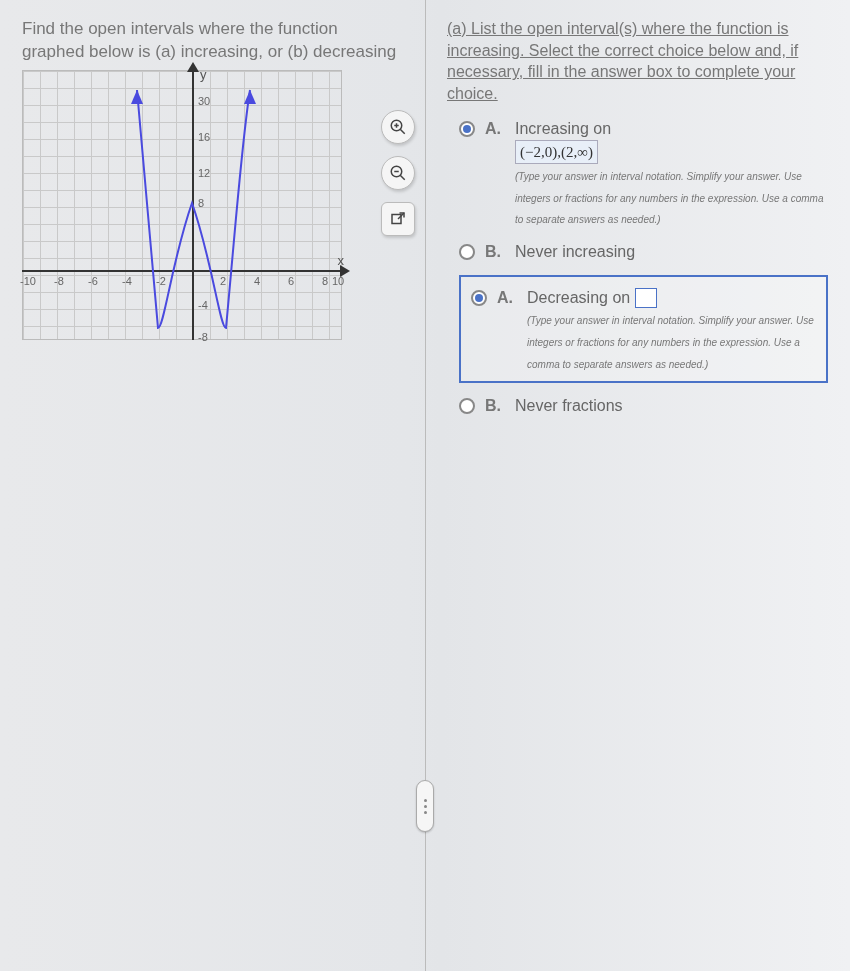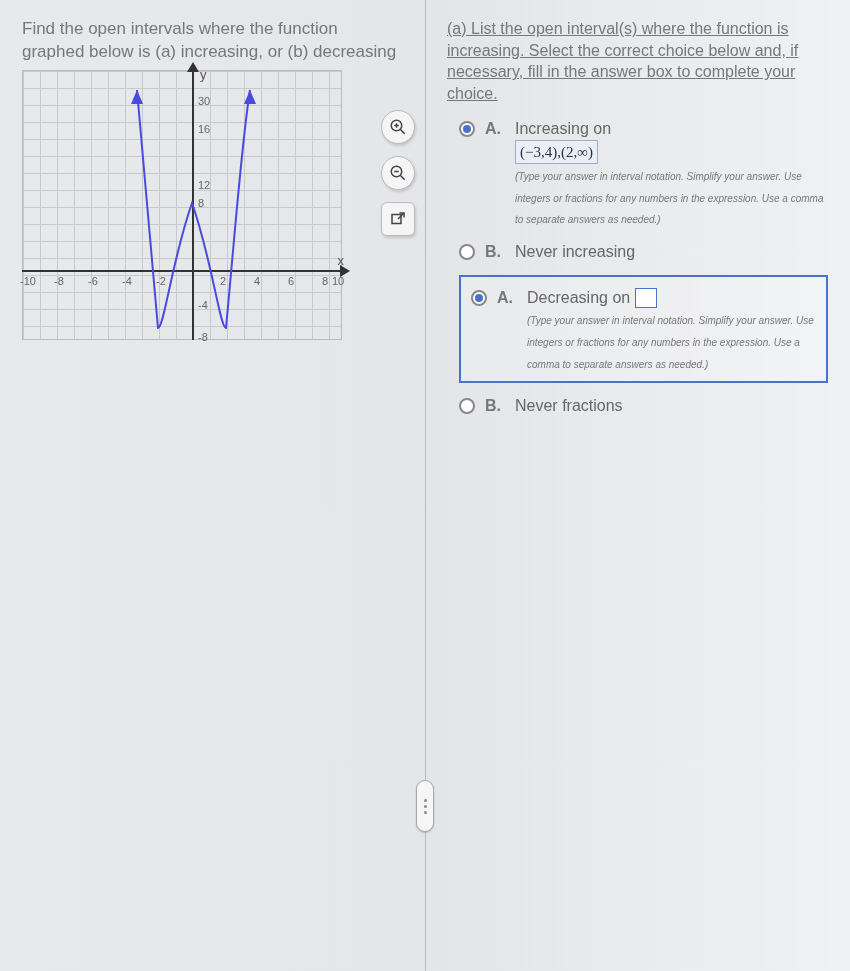"16" span.tick { top: 52px -> 60px }
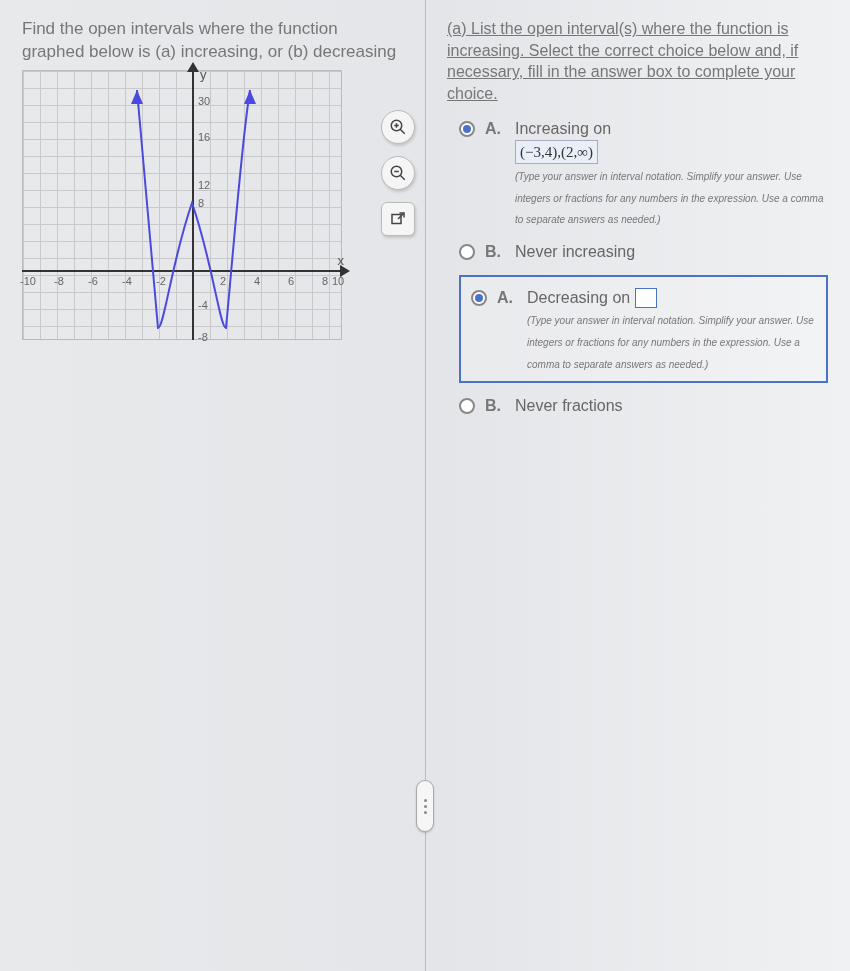"(−3,4),(2,∞)" span.answer-chip { text: 3,4 -> 2,0 }
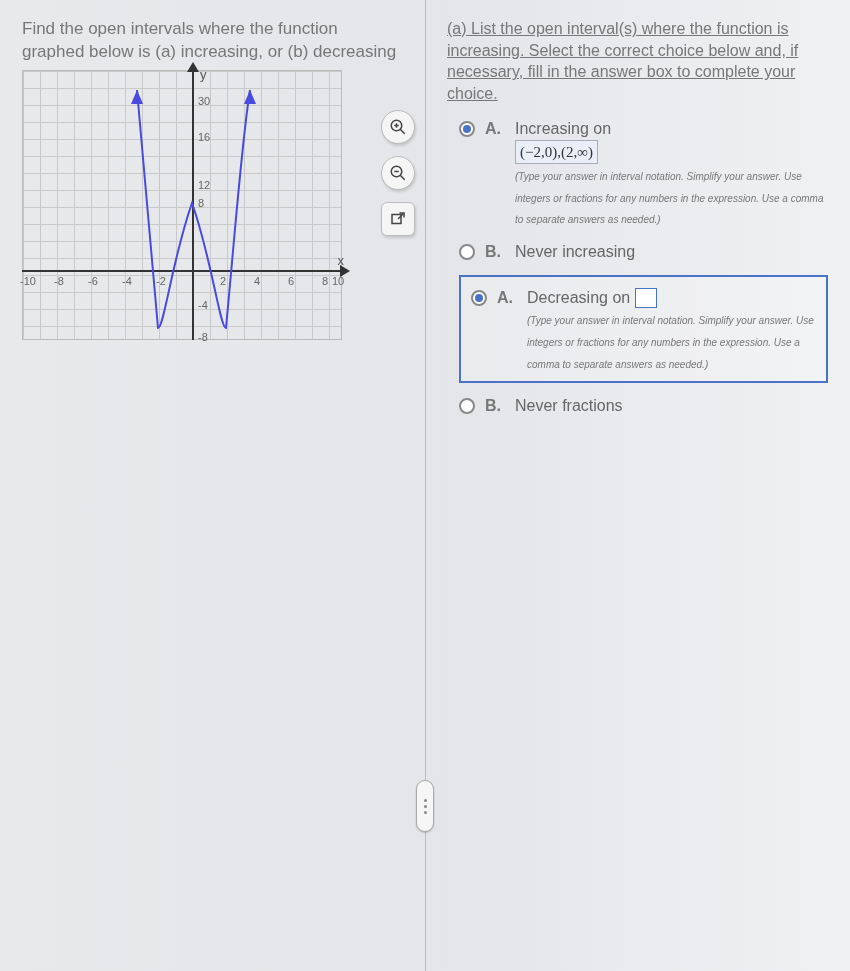"12" span.tick { top: 108px -> 96px }
